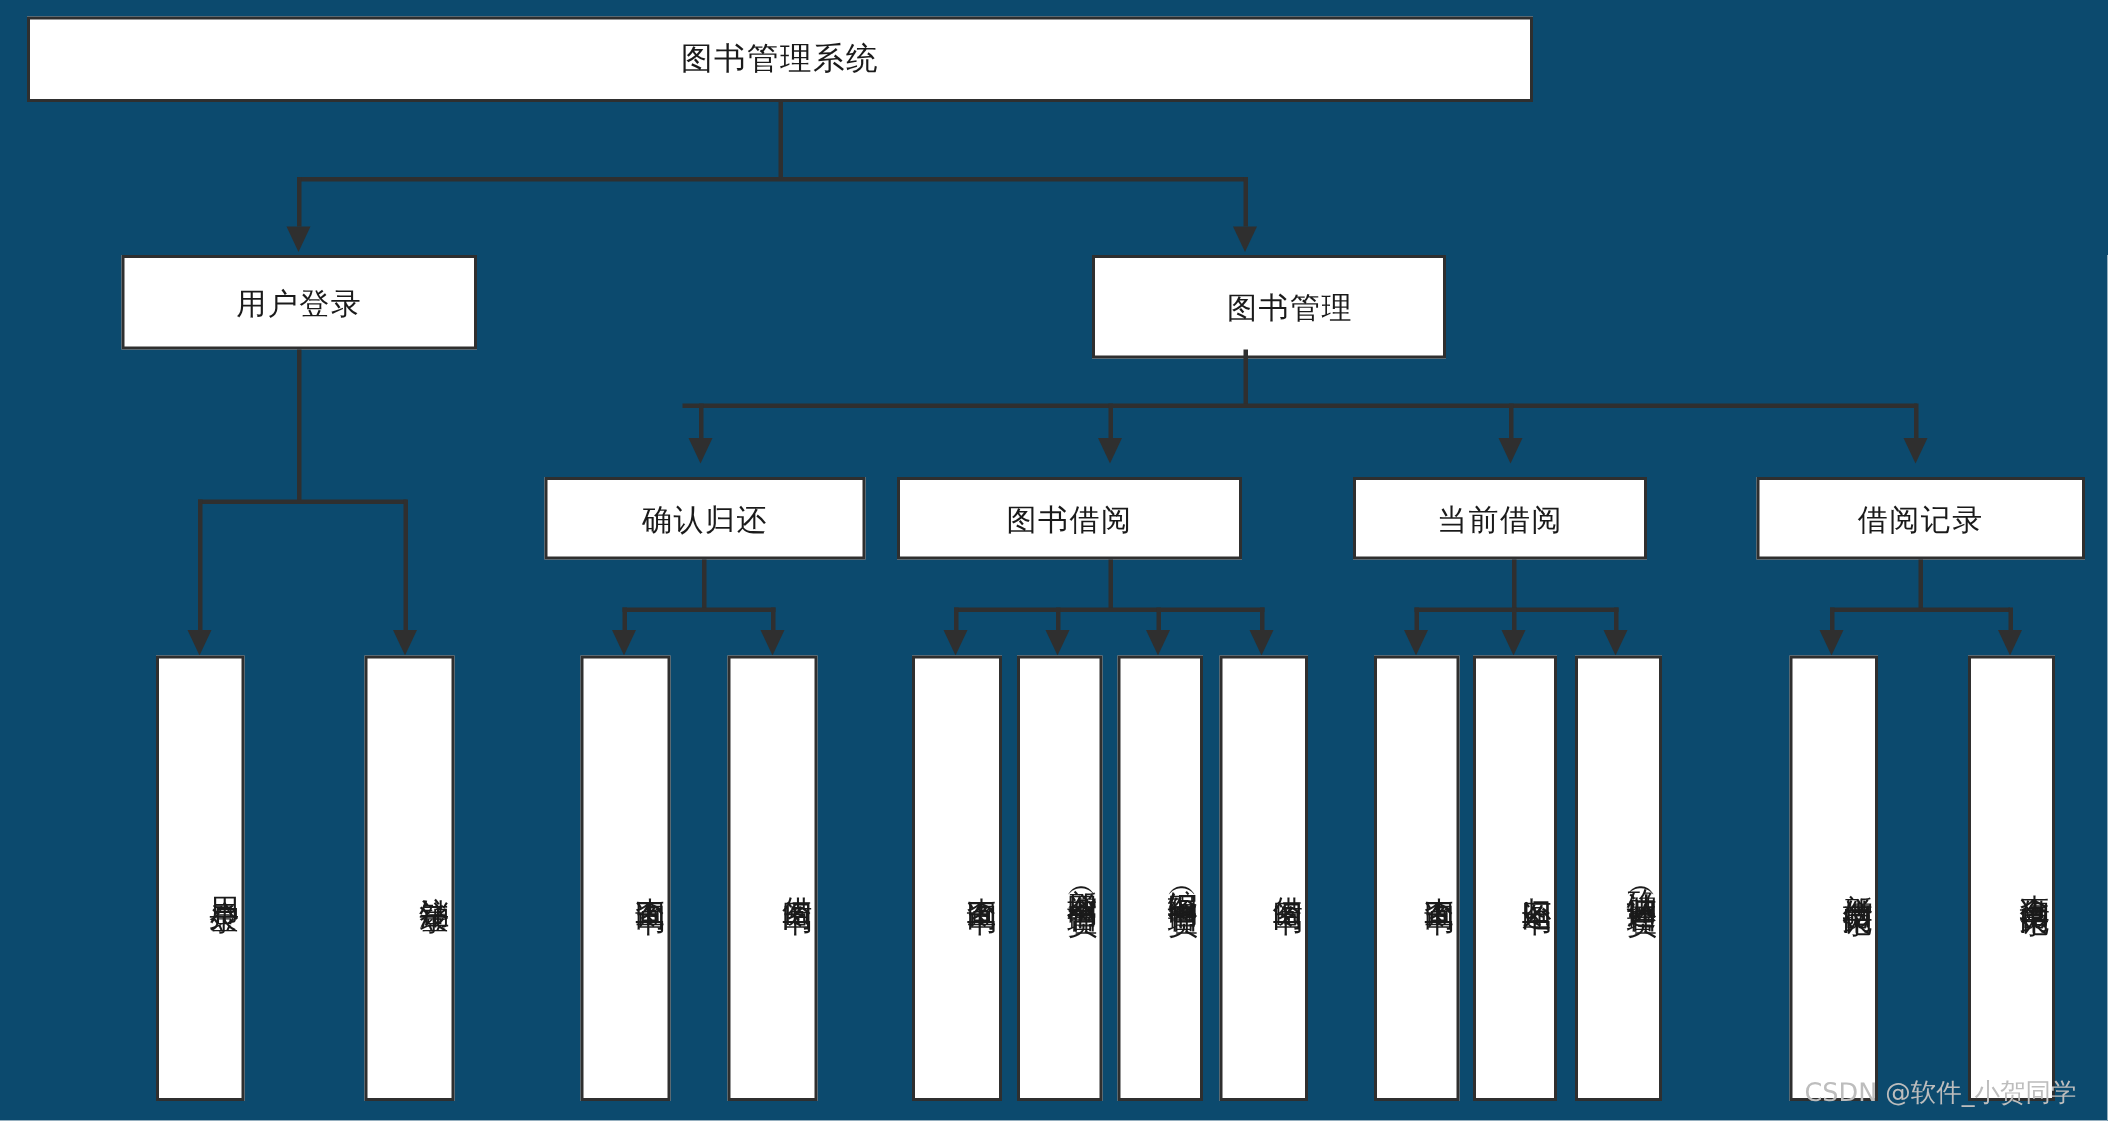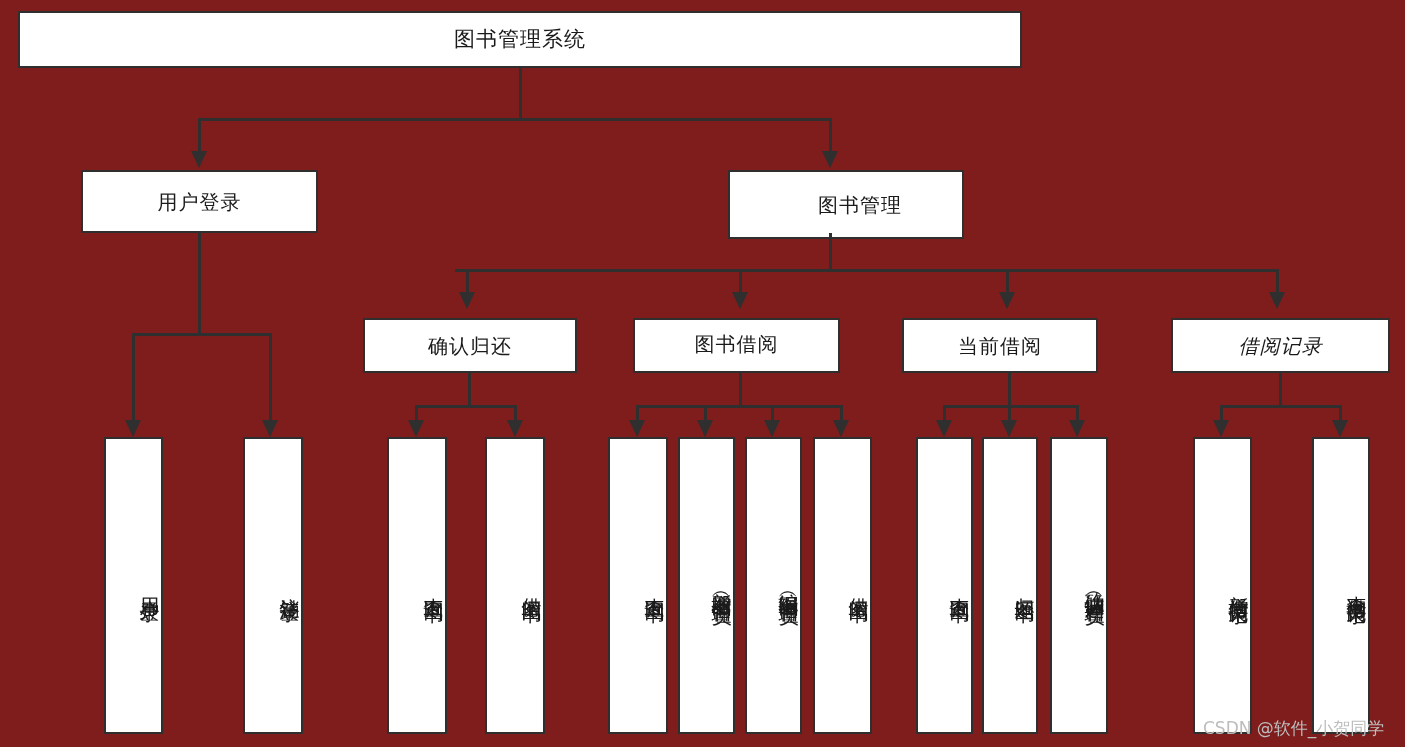"图书管理系统" #canvas { background: #7f1d1d -> #0c4a6e }
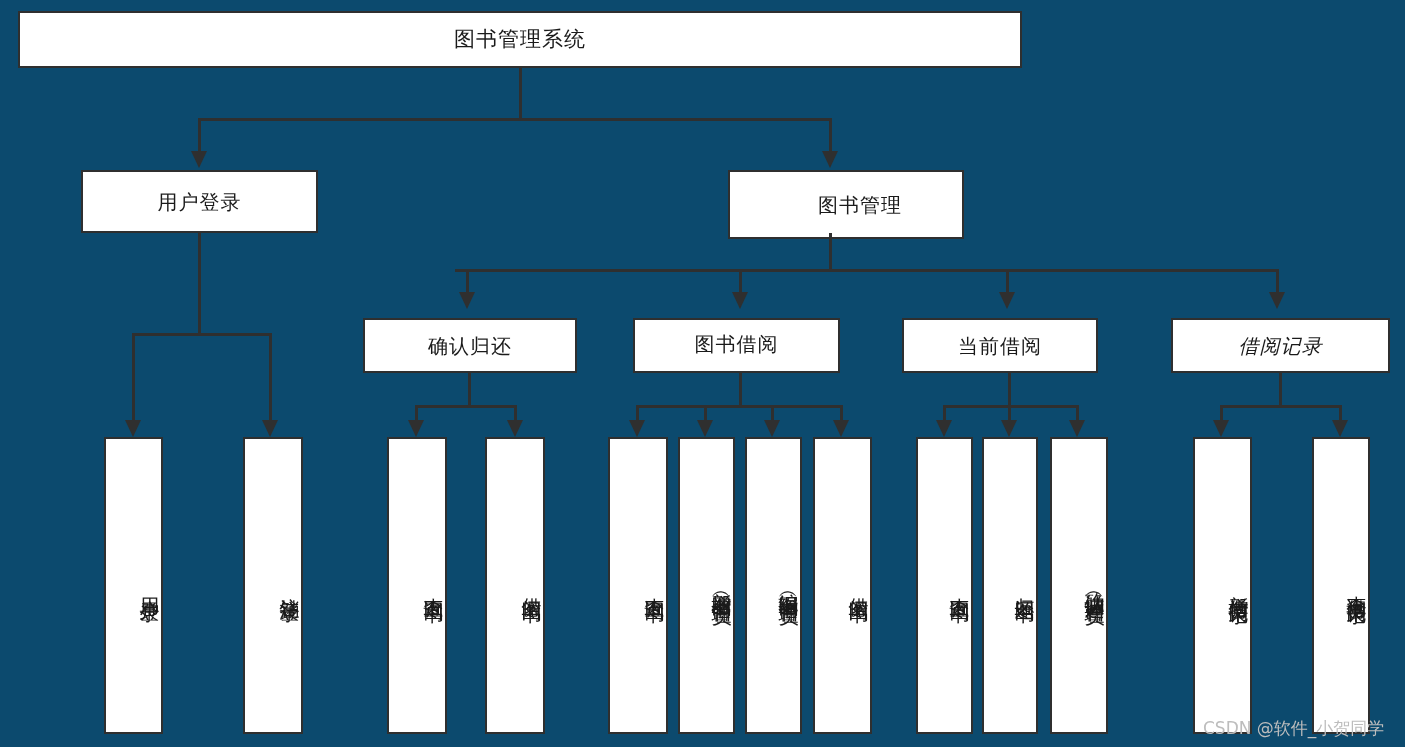"图书借阅" div.node { font-family: Liberation Mono, monospace -> none; left: 633px -> 598px; width: 207px -> 230px }
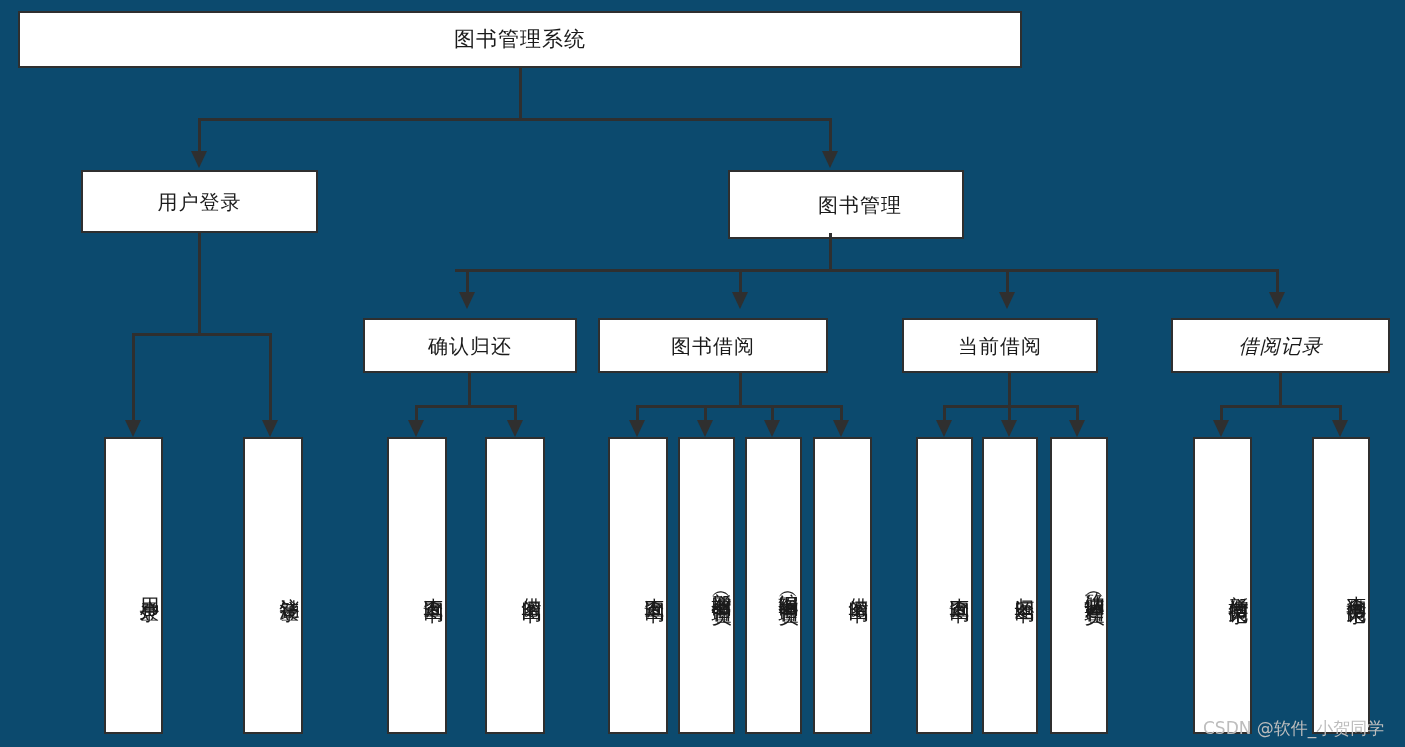"借阅记录" div.node { font-style: italic -> none }
